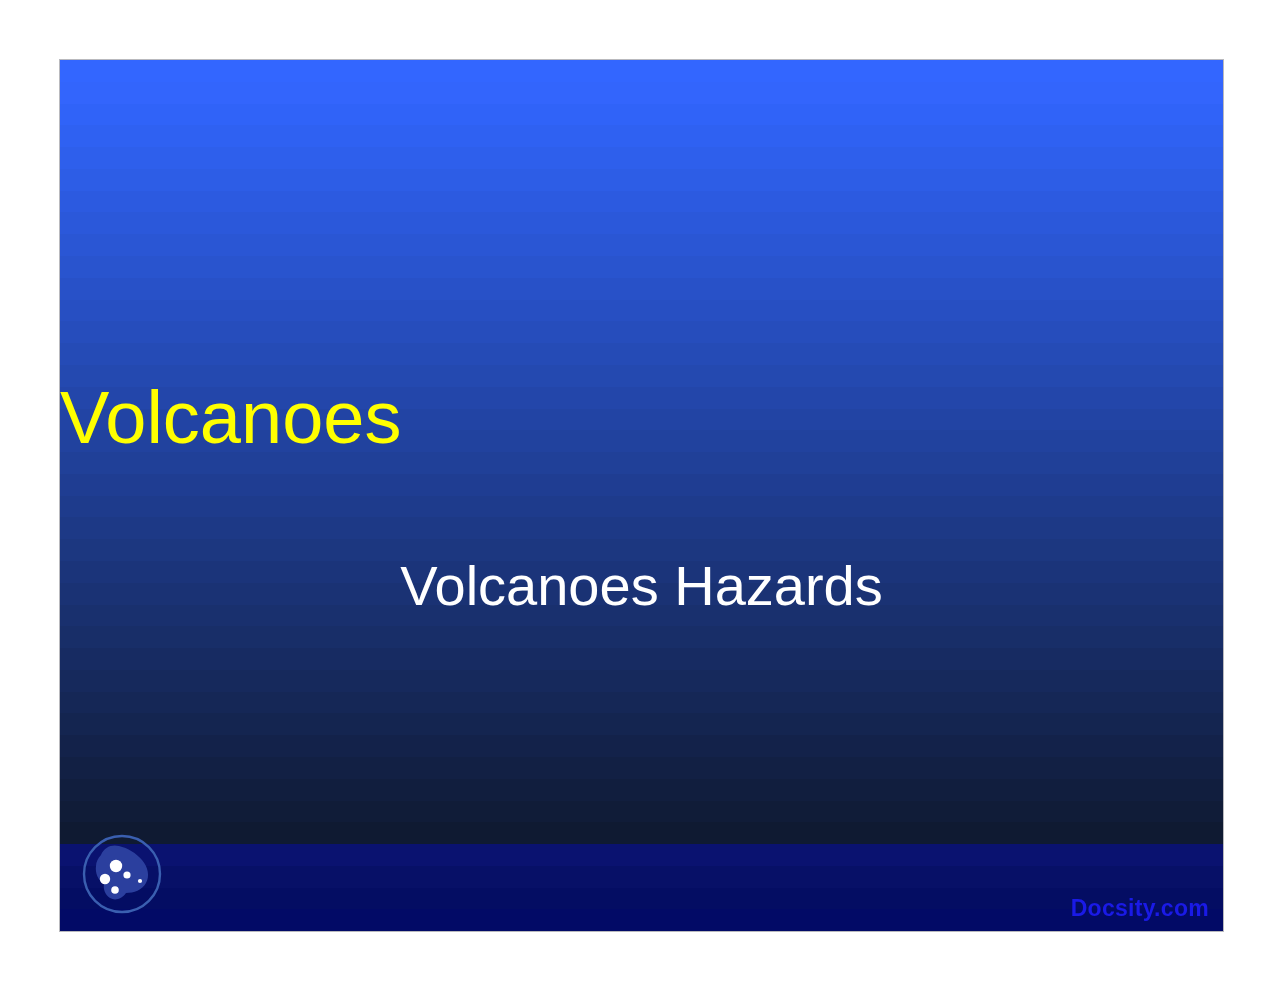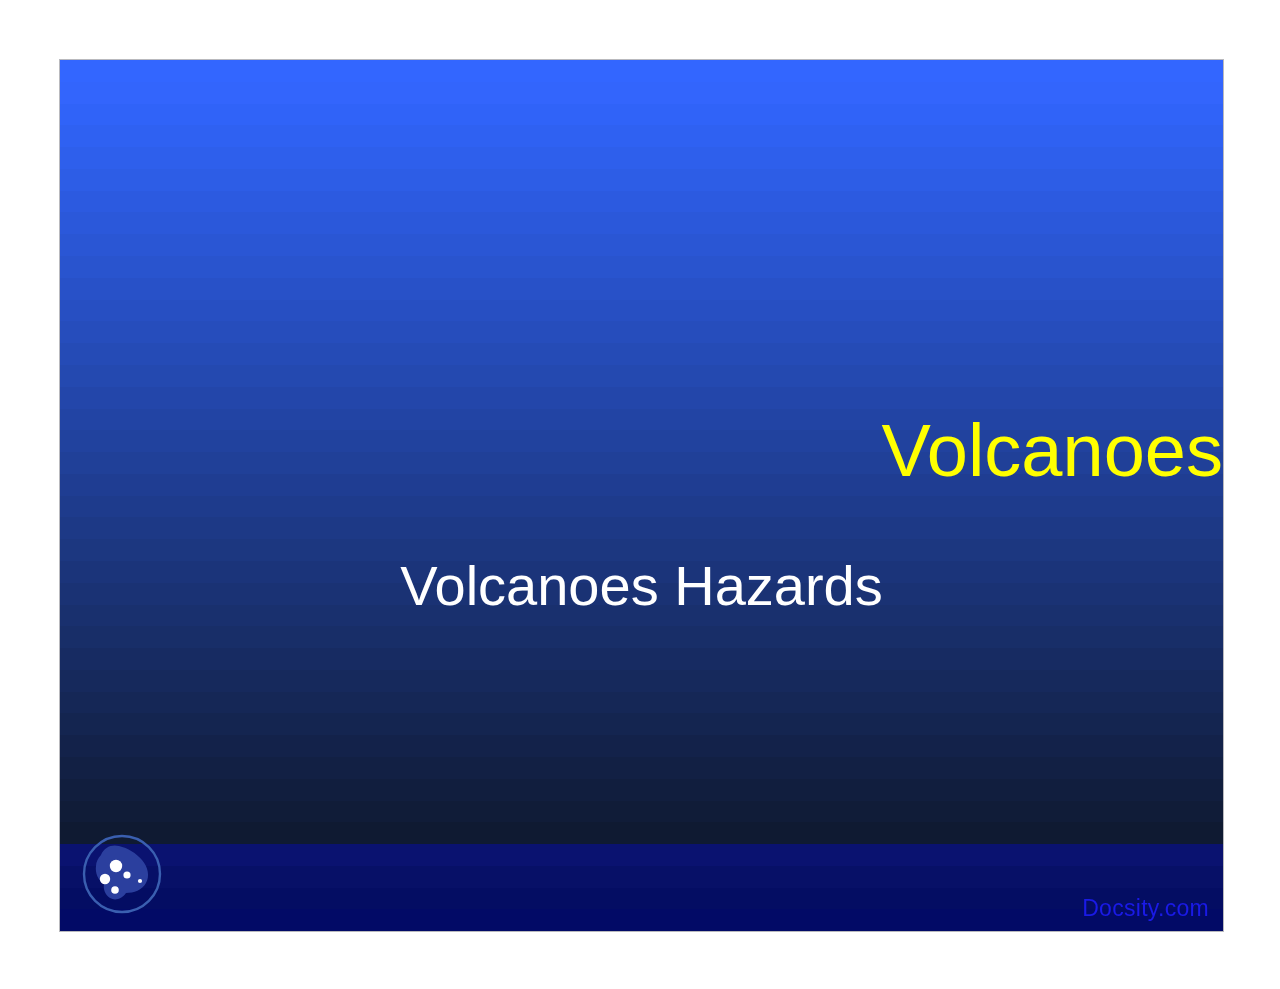"Volcanoes" #title-text { margin-top: 33px -> none; text-align: right -> left }
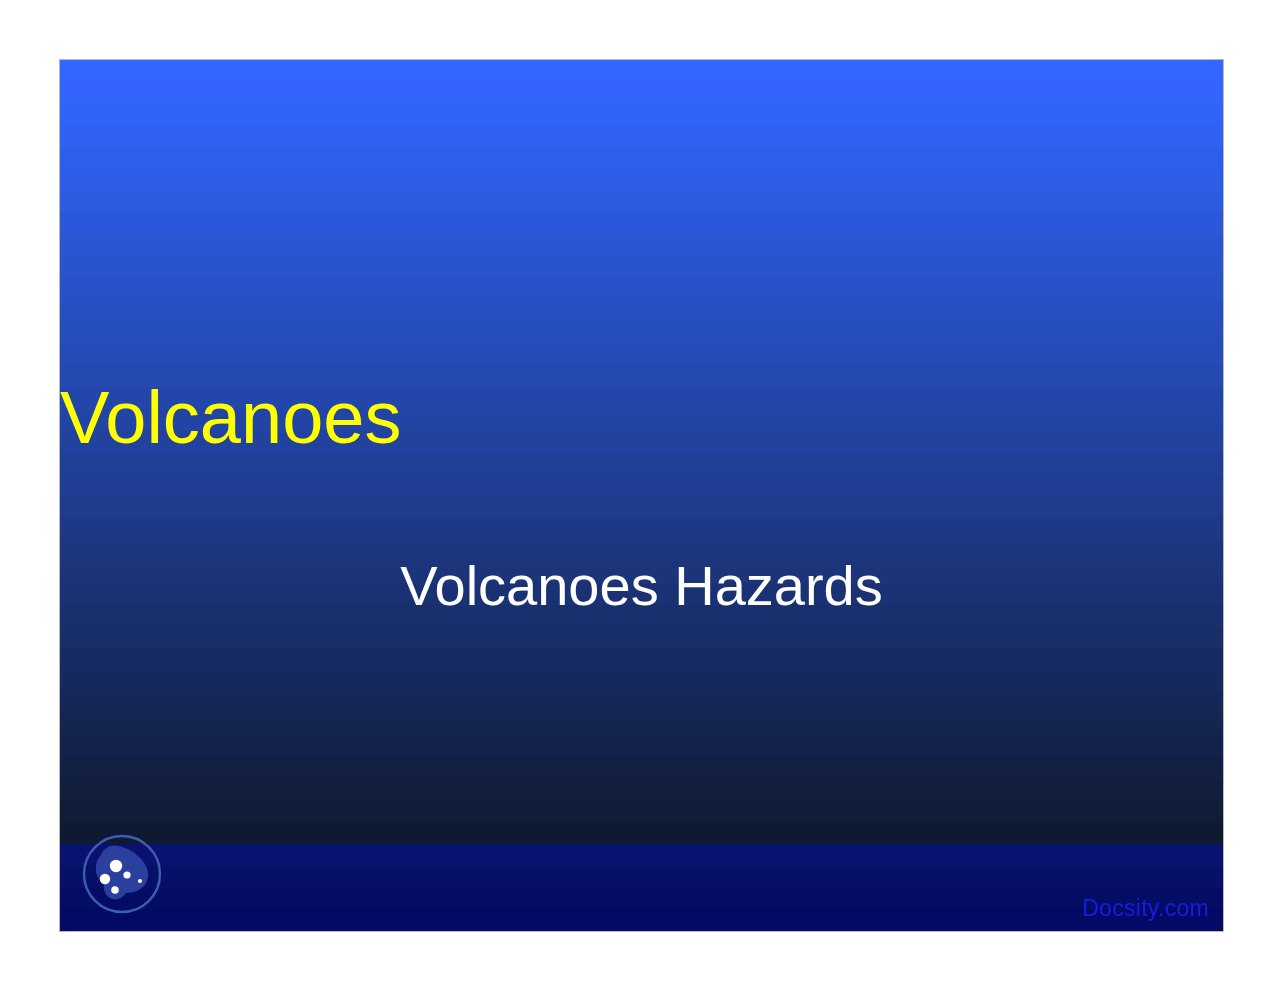"Docsity.com" #watermark { font-weight: 400 -> 700 }
